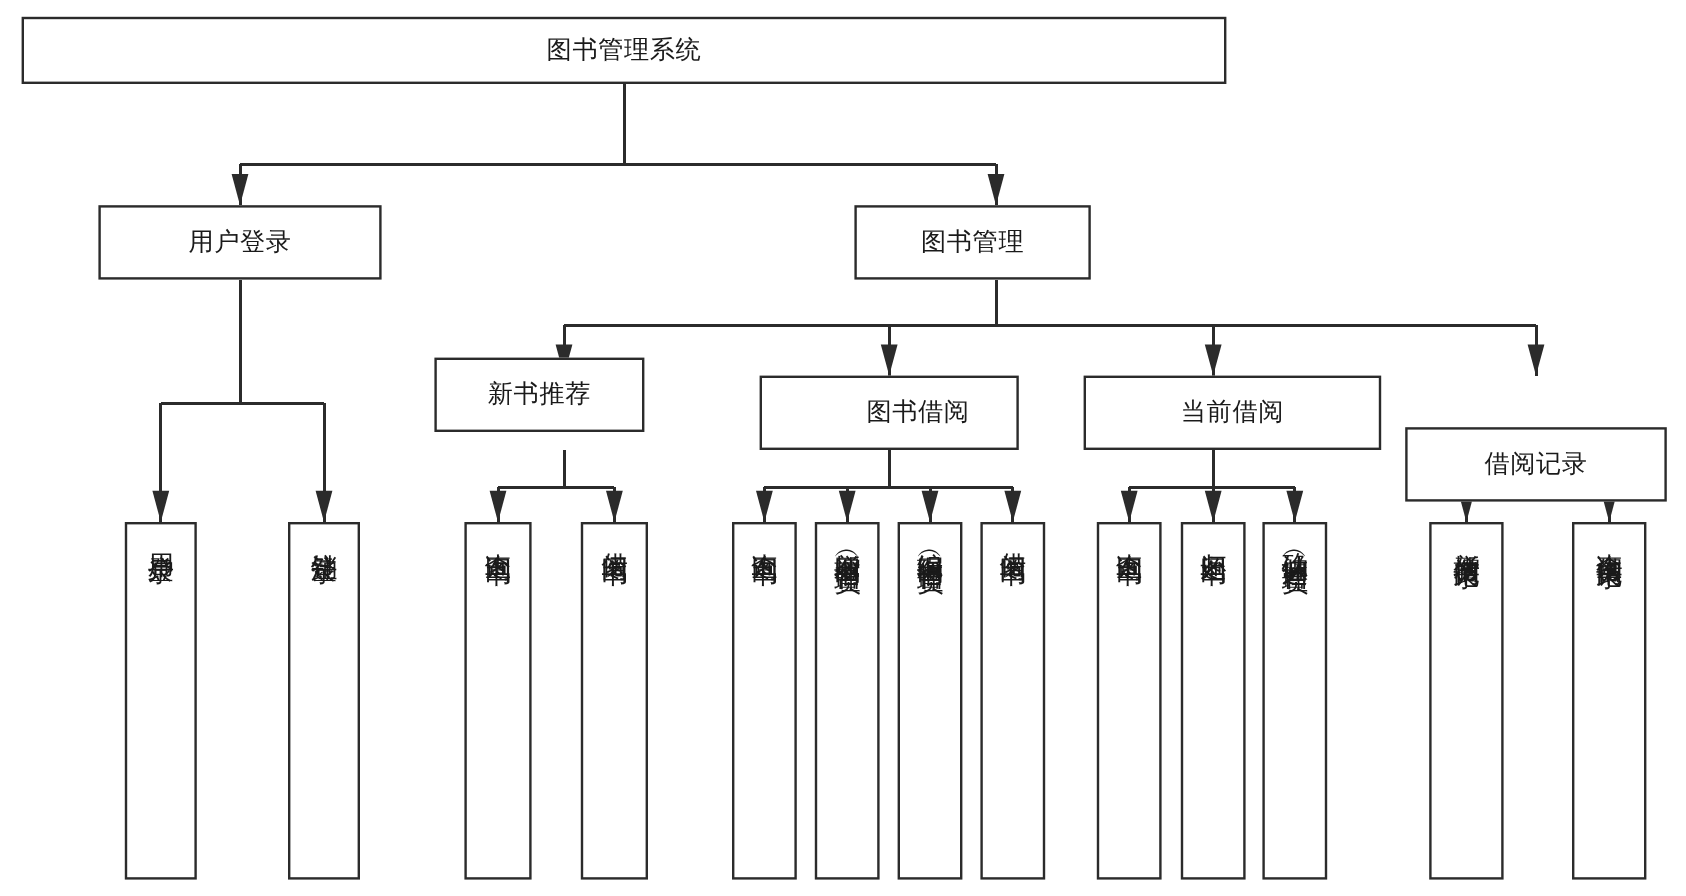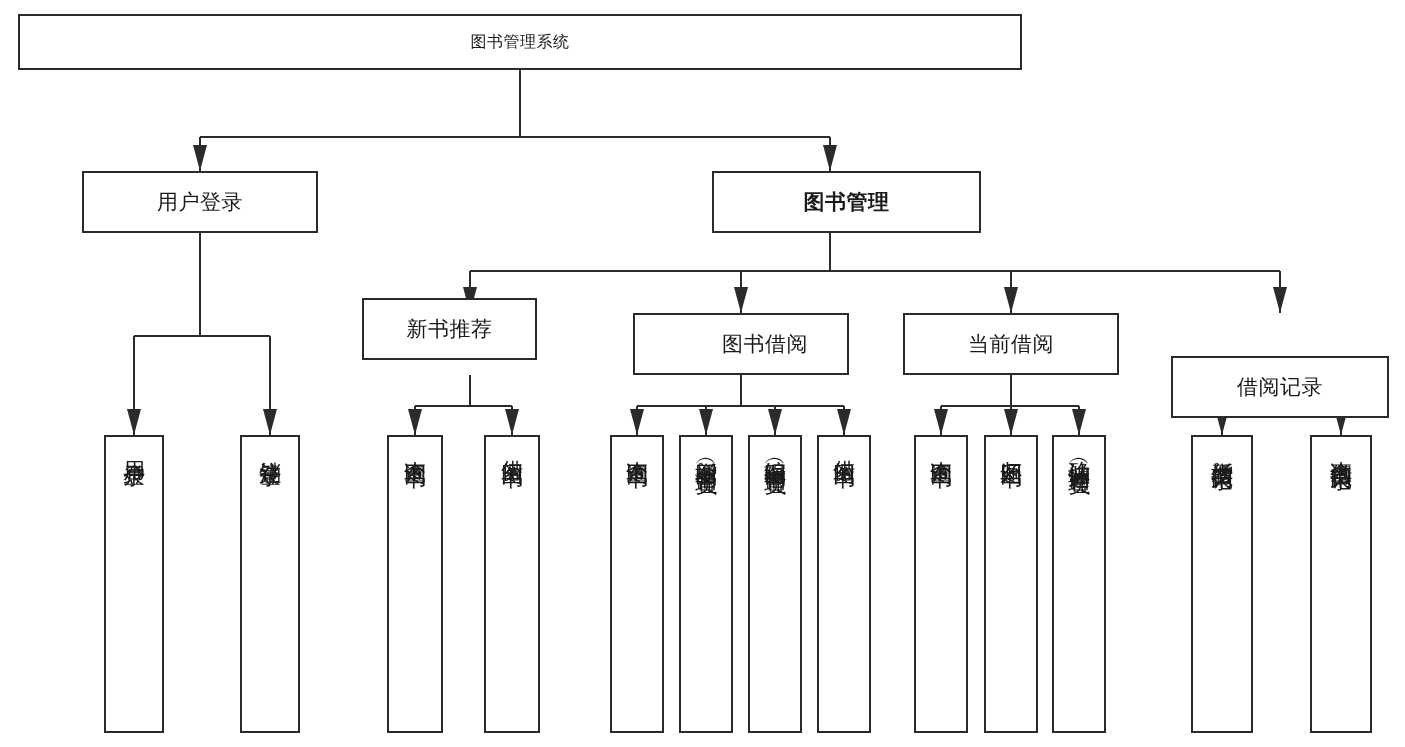"图书管理系统" .node.root .label { font-size: 16px -> 21px }
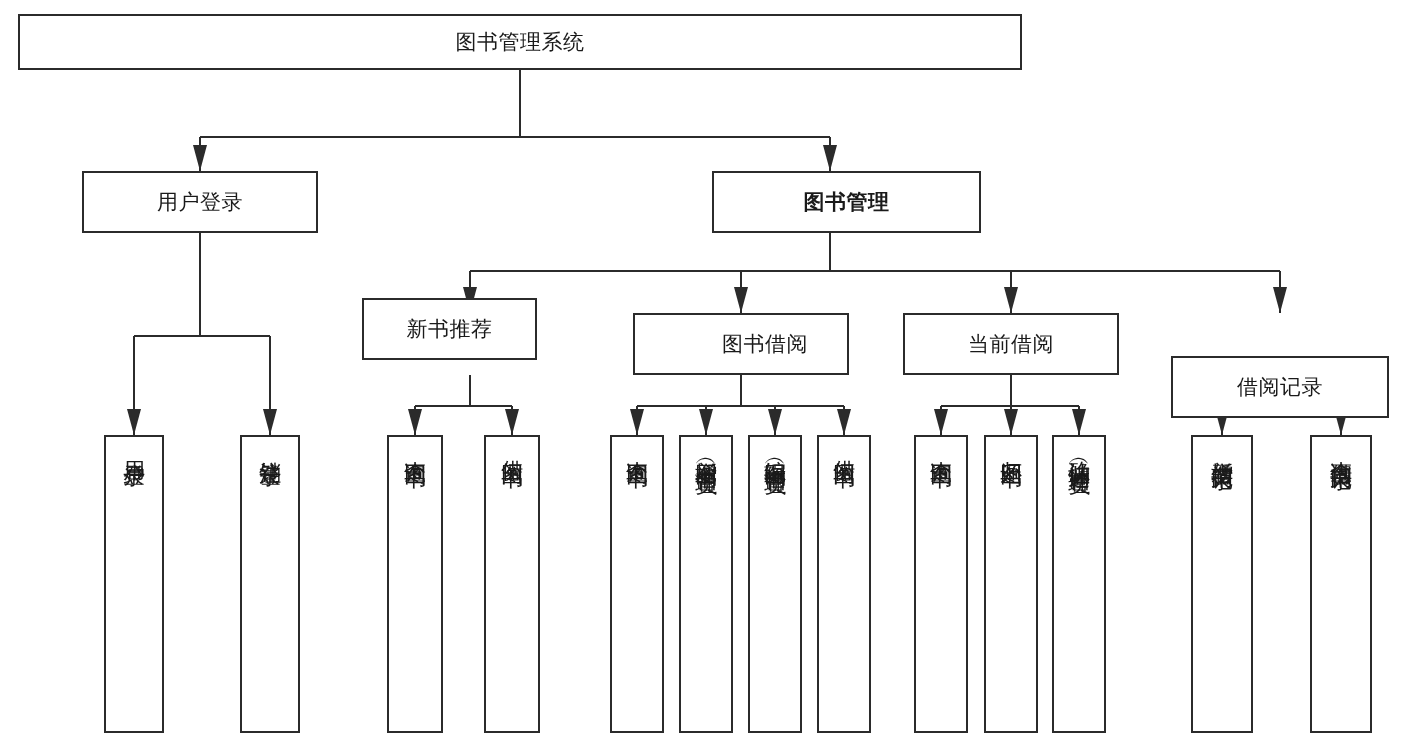"图书管理" div.node { font-weight: bold -> none; width: 269px -> 197px }
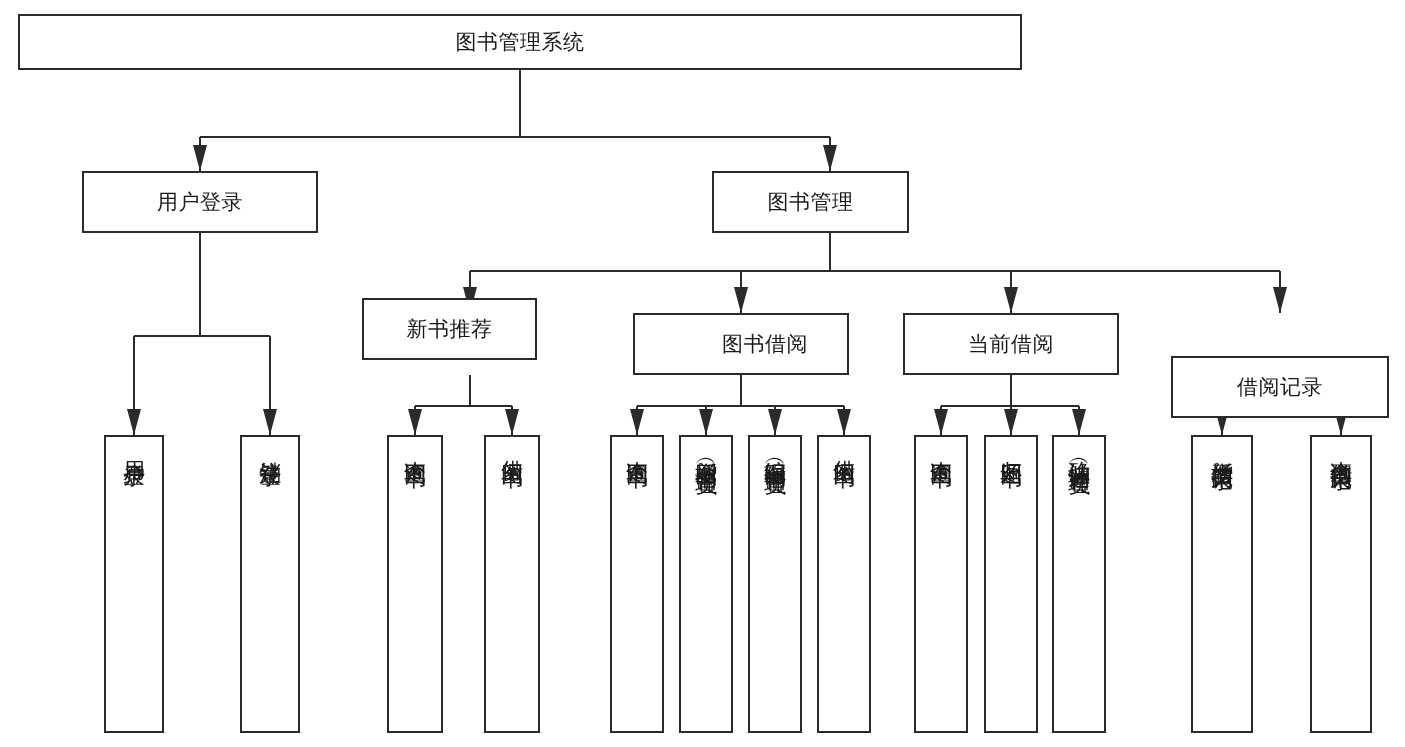"当前借阅" div.node { width: 216px -> 248px }
